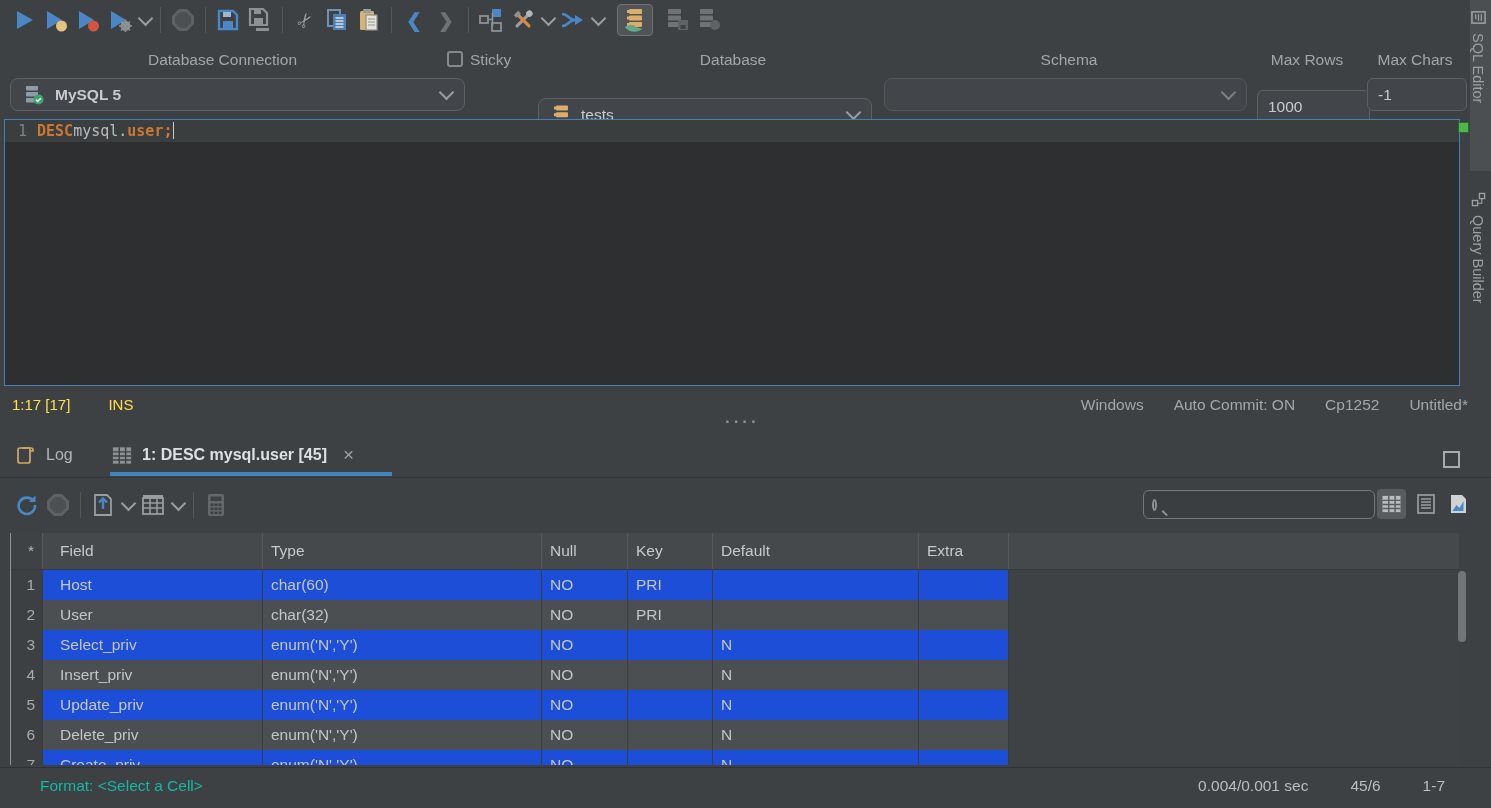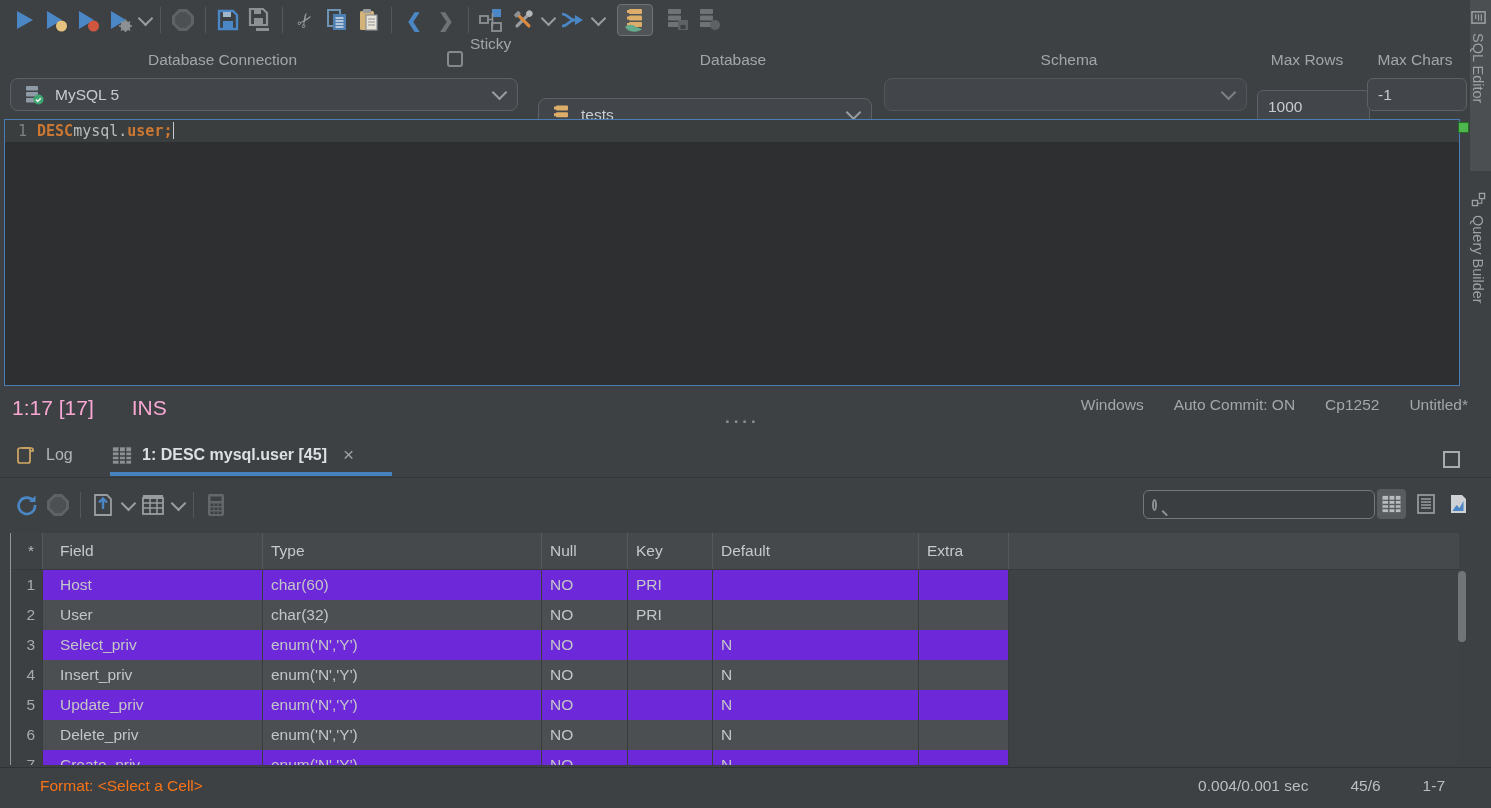"Sticky" div.flabel { top: 35px -> 51px }
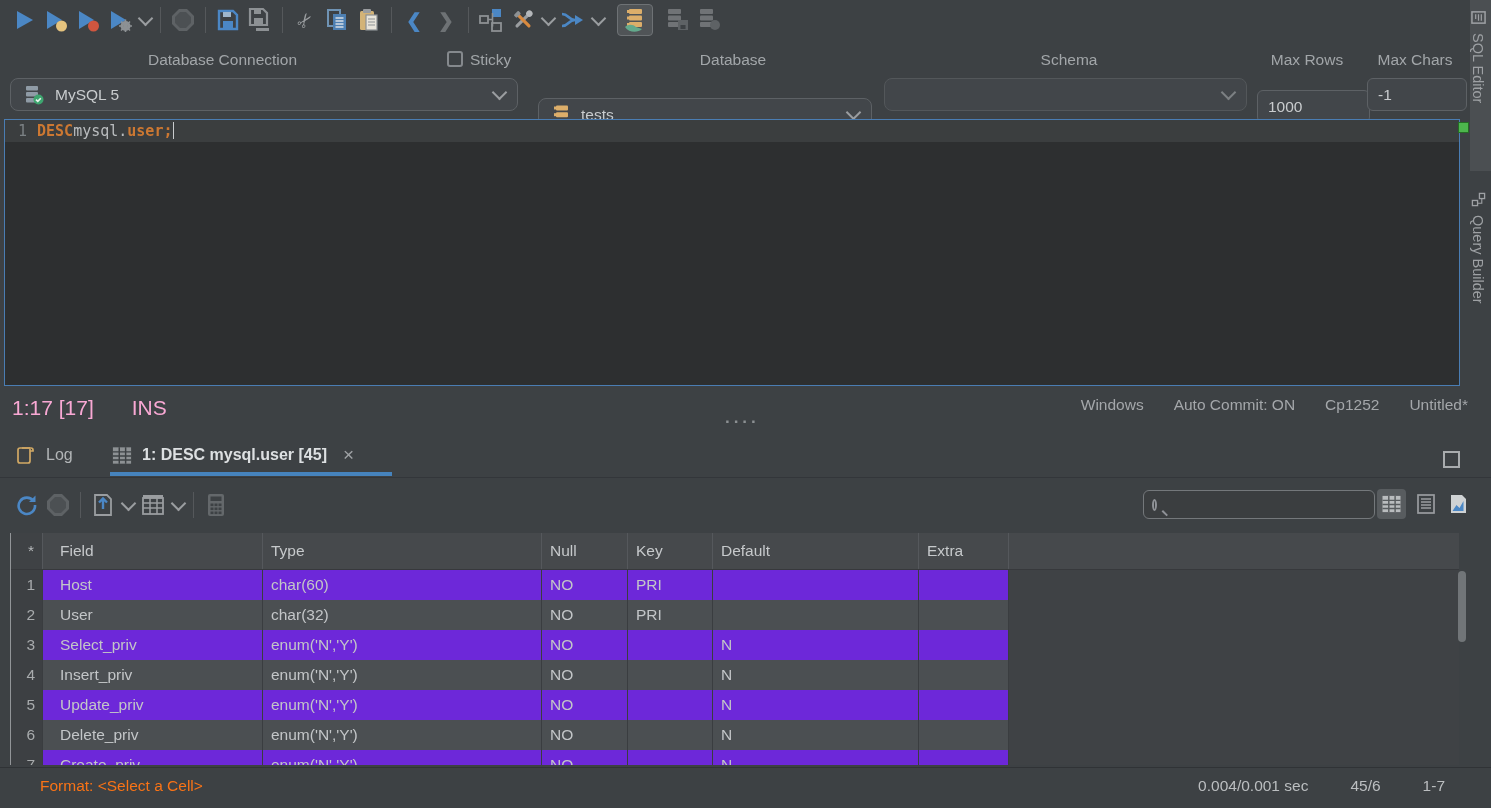"MySQL 5" div.combo { font-weight: none -> bold; width: 508px -> 455px }
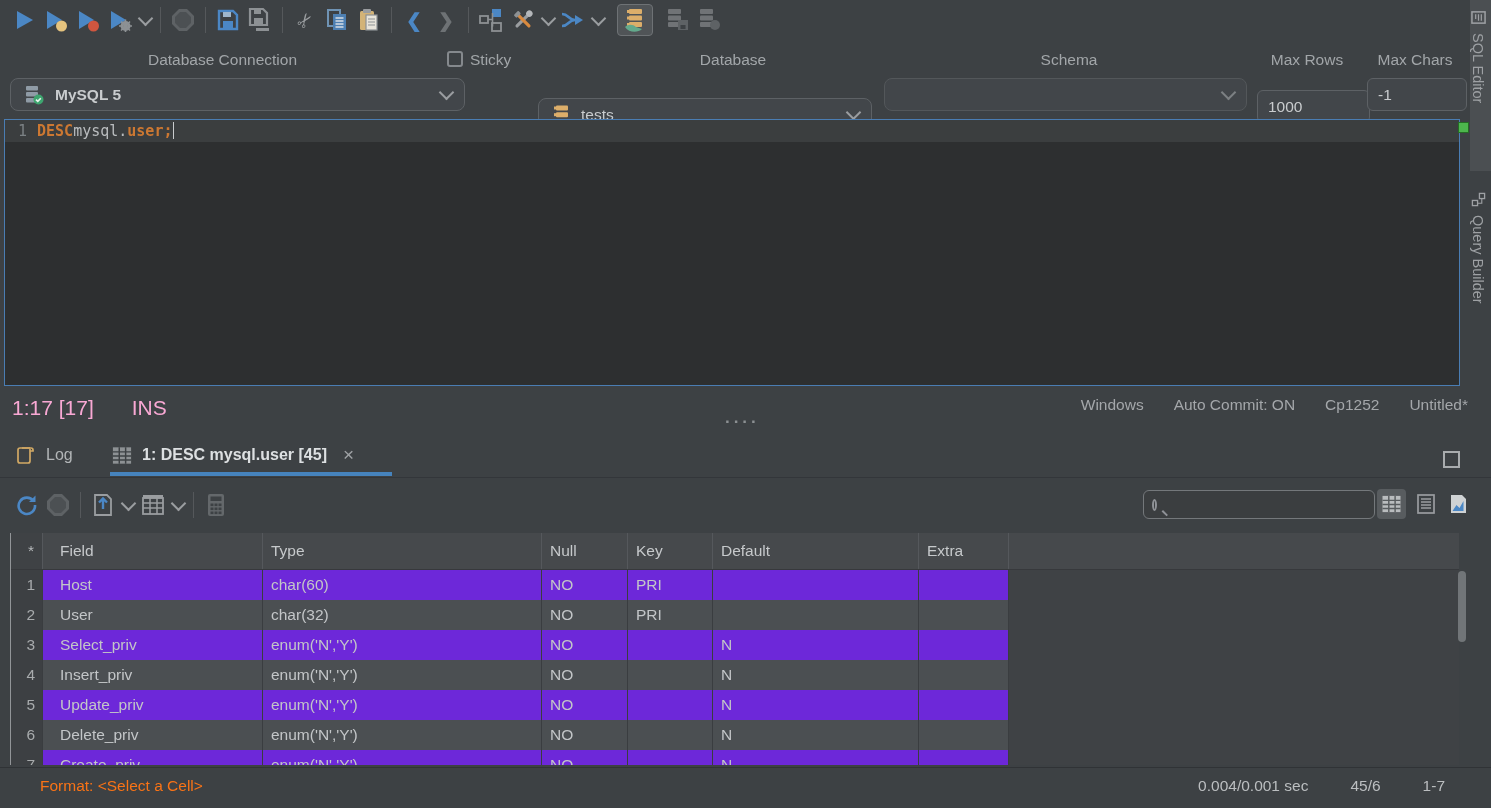"1:17 [17]" .ed-status-left { color: #f9a8d4 -> #fde047; font-size: 21px -> 15px }
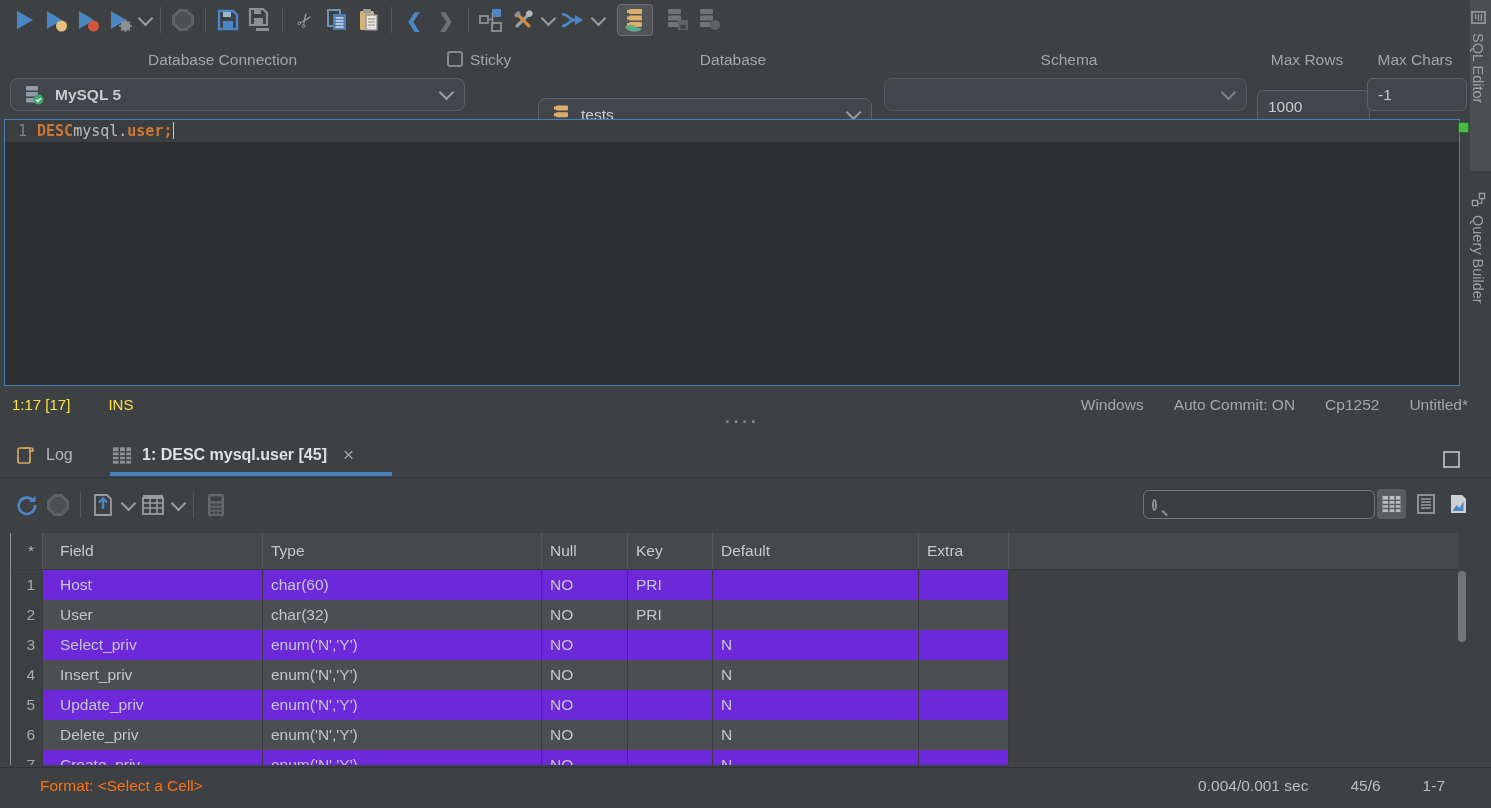"Host" .trow.odd .tcell:not(.c0):not(.cfill) { background: #6d28d9 -> #1d4ed8 }
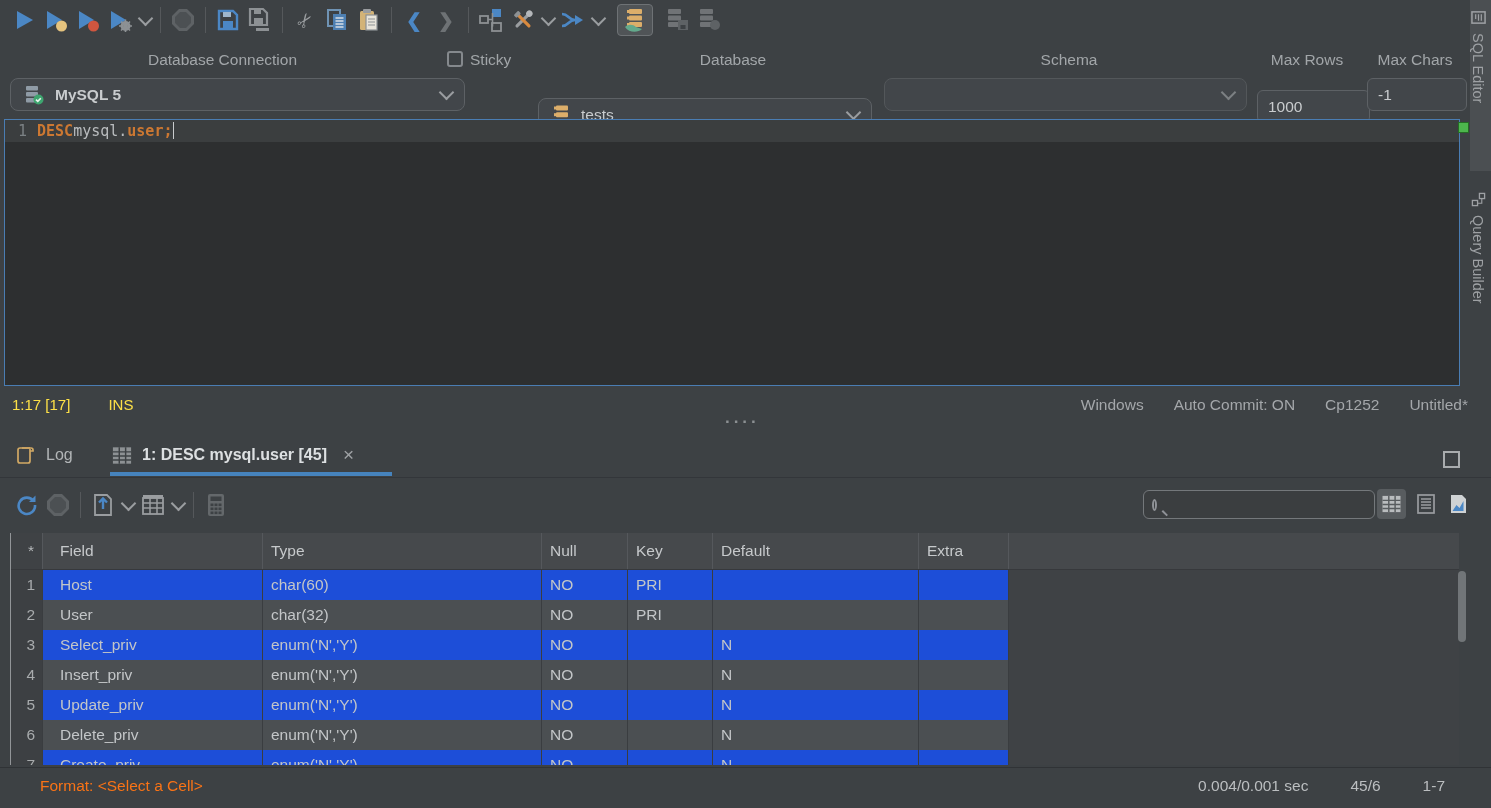"Format: <Select a Cell>" .footer .fmt { color: #f97316 -> #14b8a6 }
